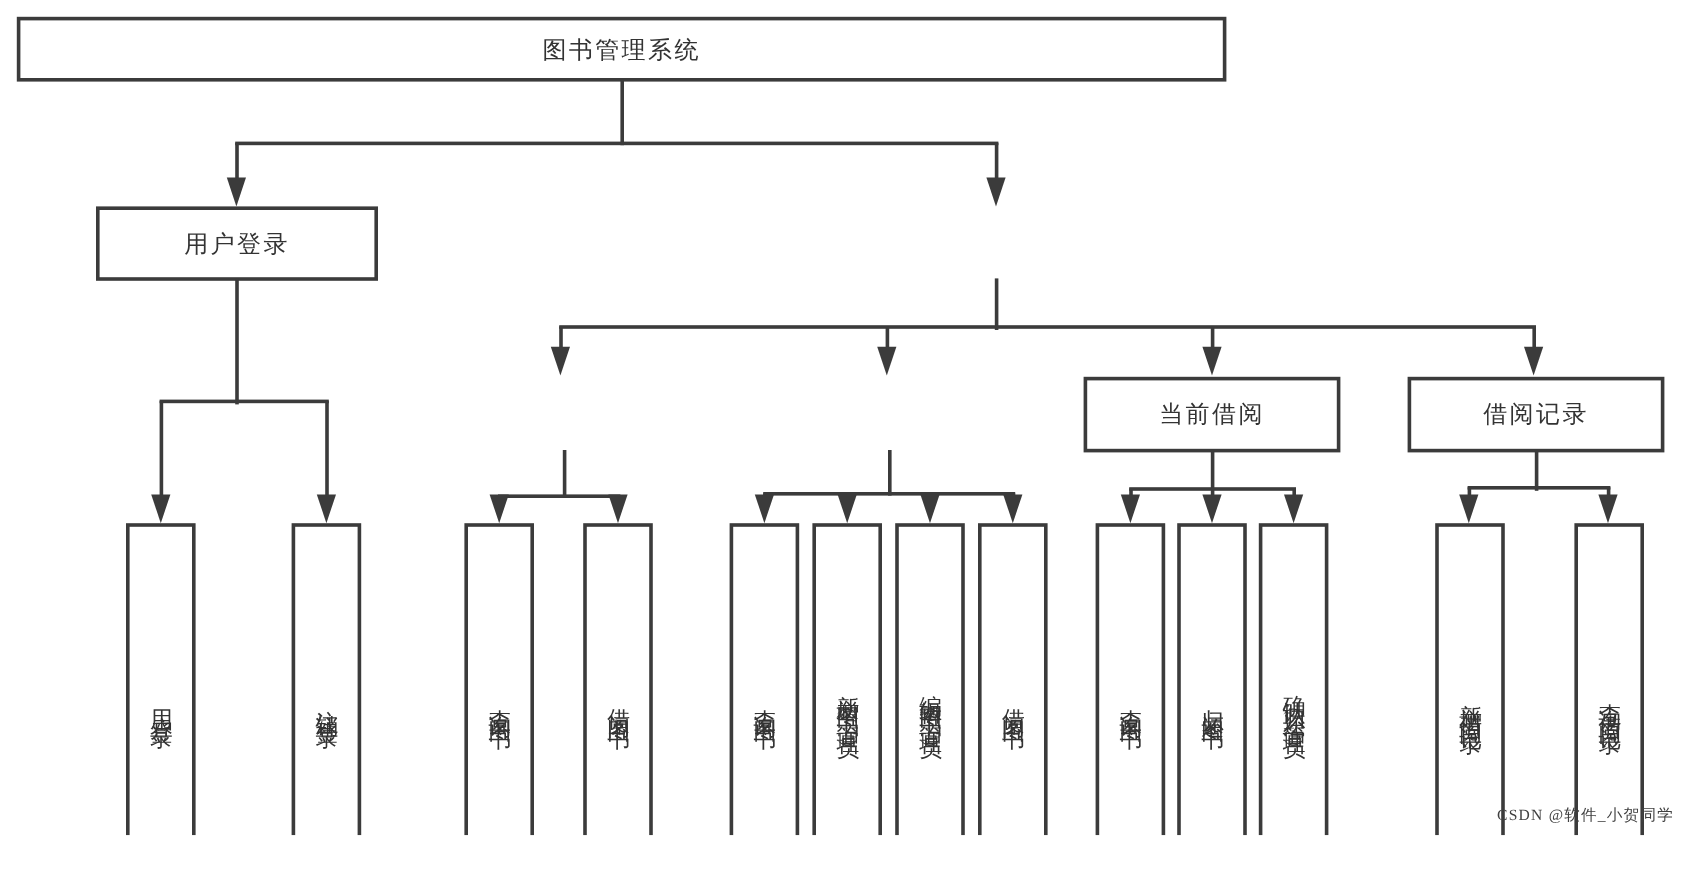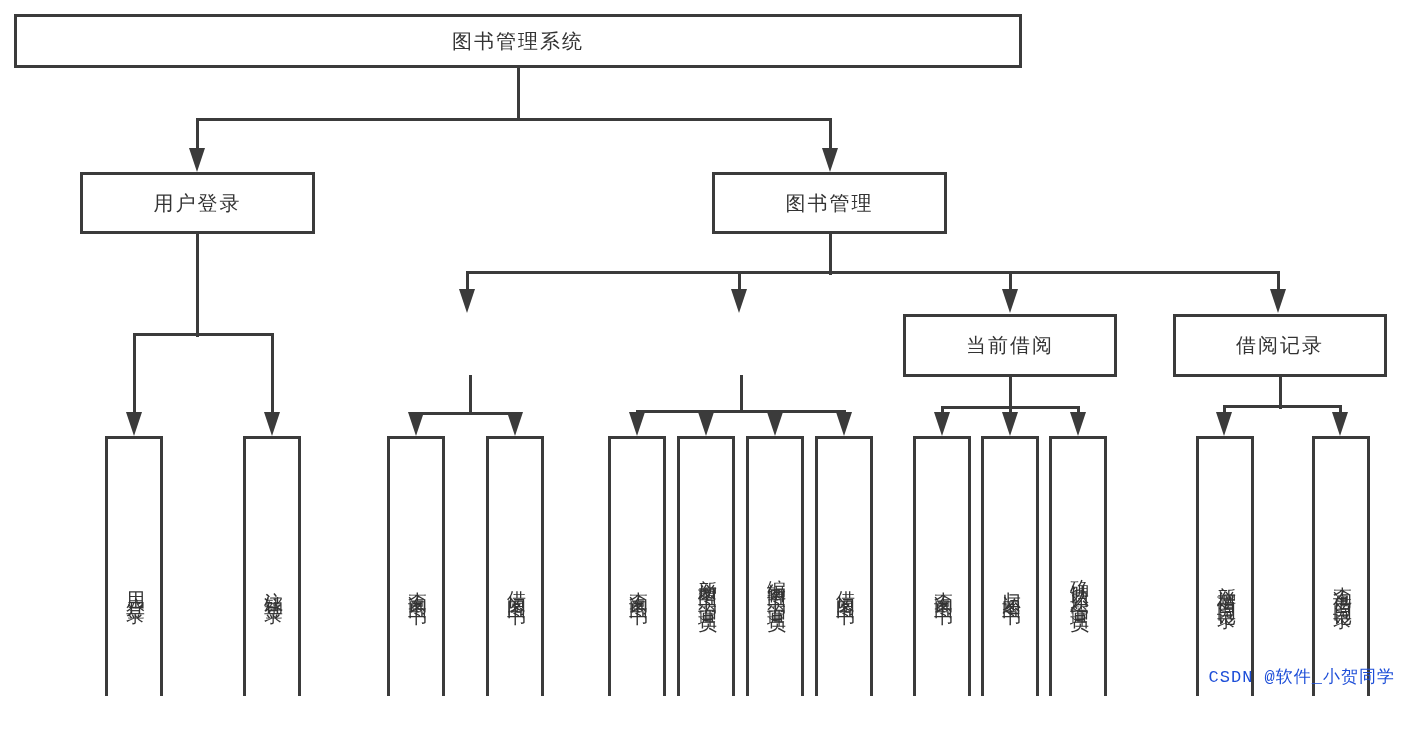"图书管理系统" .canvas { font-family: Liberation Mono, monospace -> Liberation Serif, serif }
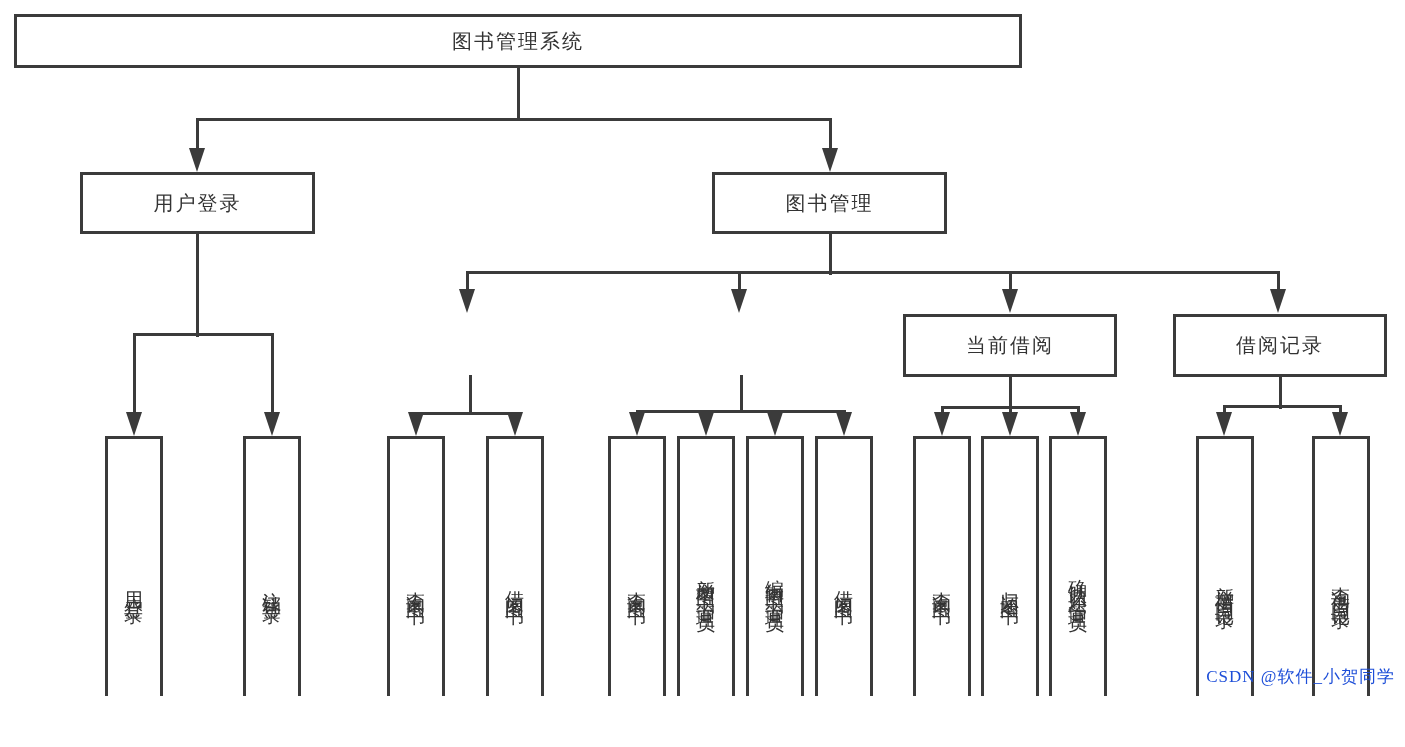"图书管理" div.hbox { html: <div> <span>图书管理</span> </div> -> none }
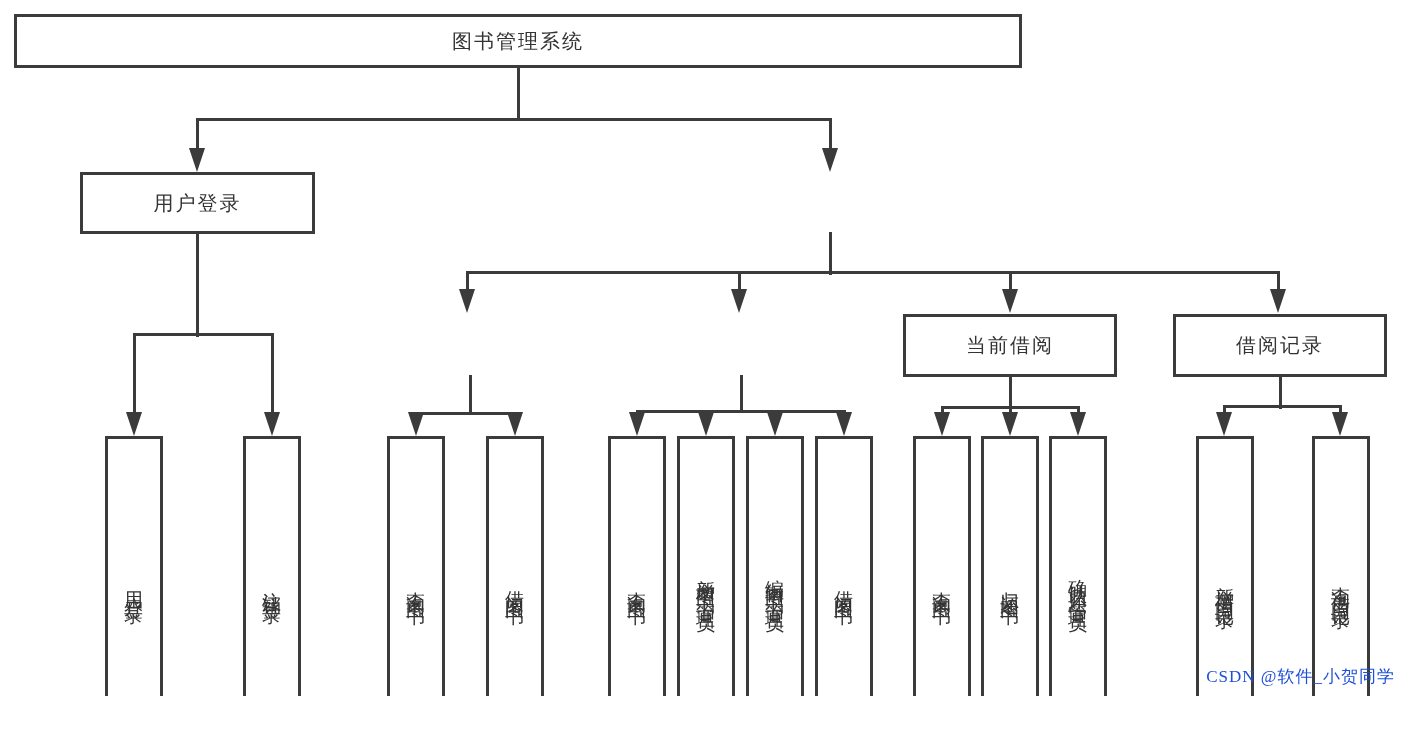"CSDN @软件_小贺同学" .watermark { color: #1d4ed8 -> #404040; font-size: 17px -> 13px }
